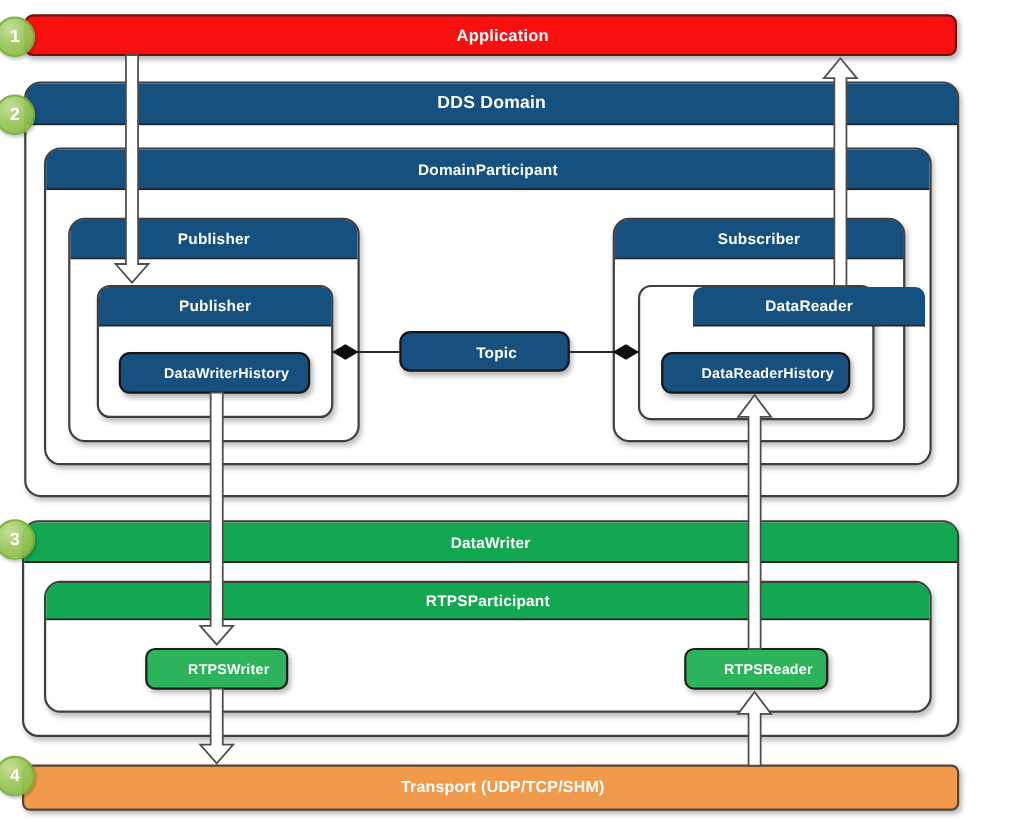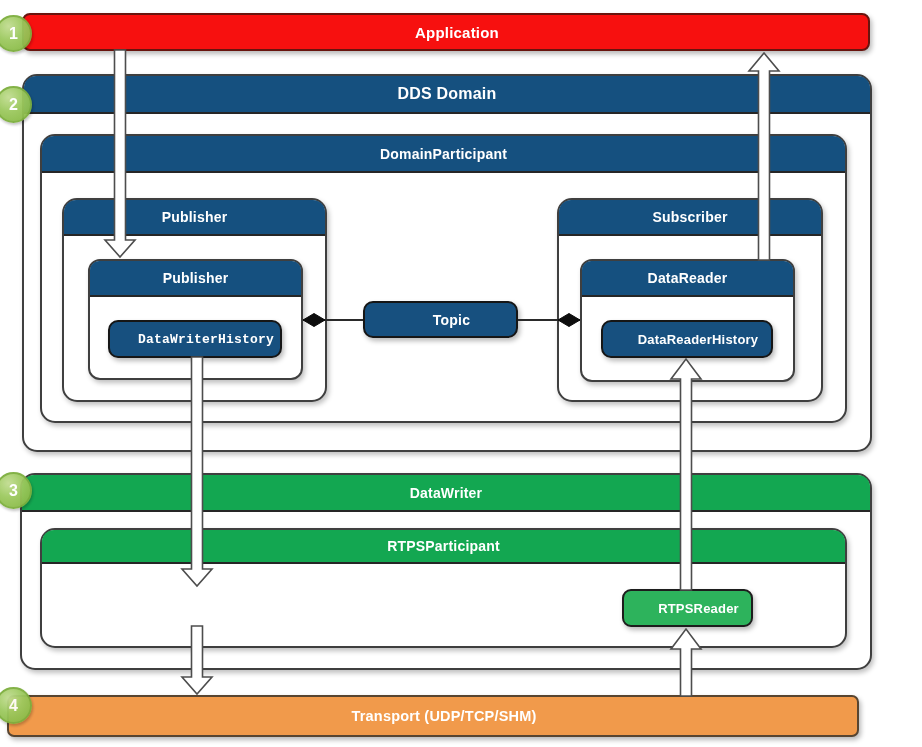"DataReader" div.hdr { margin-left: none -> 48px }
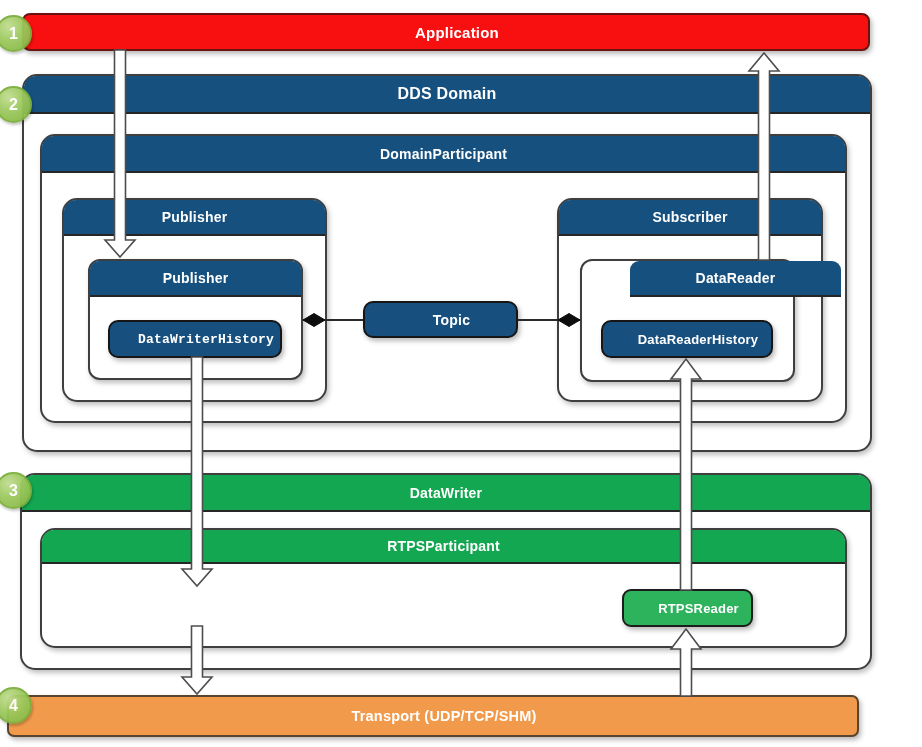"DataWriterHistory" div.solid { font-family: Liberation Mono, monospace -> none }
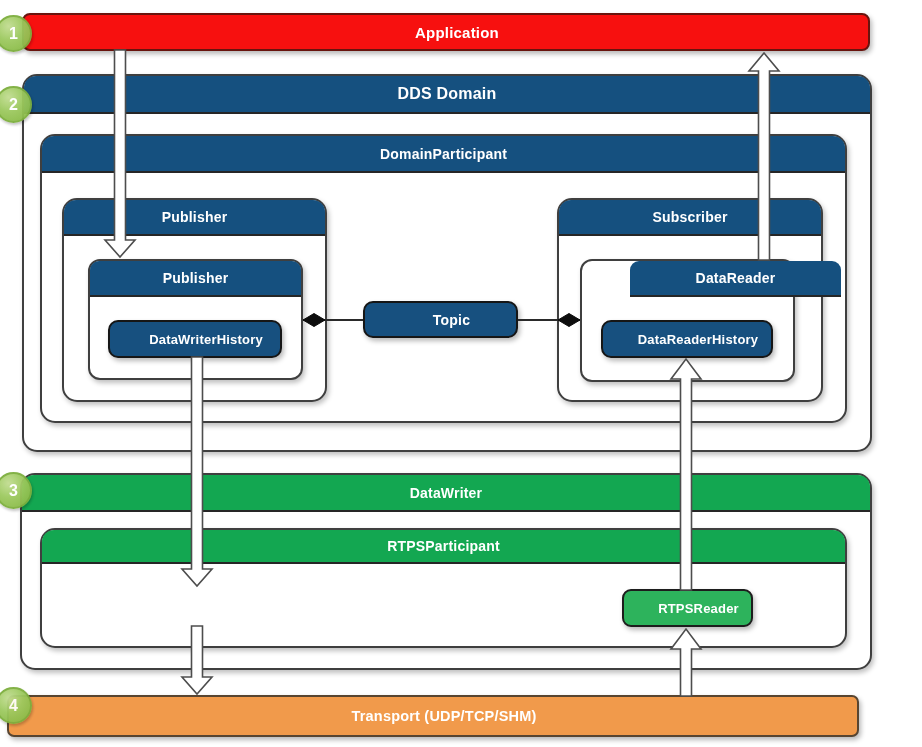"RTPSWriter" div.solid { html: none -> <div>RTPSWriter</div> }
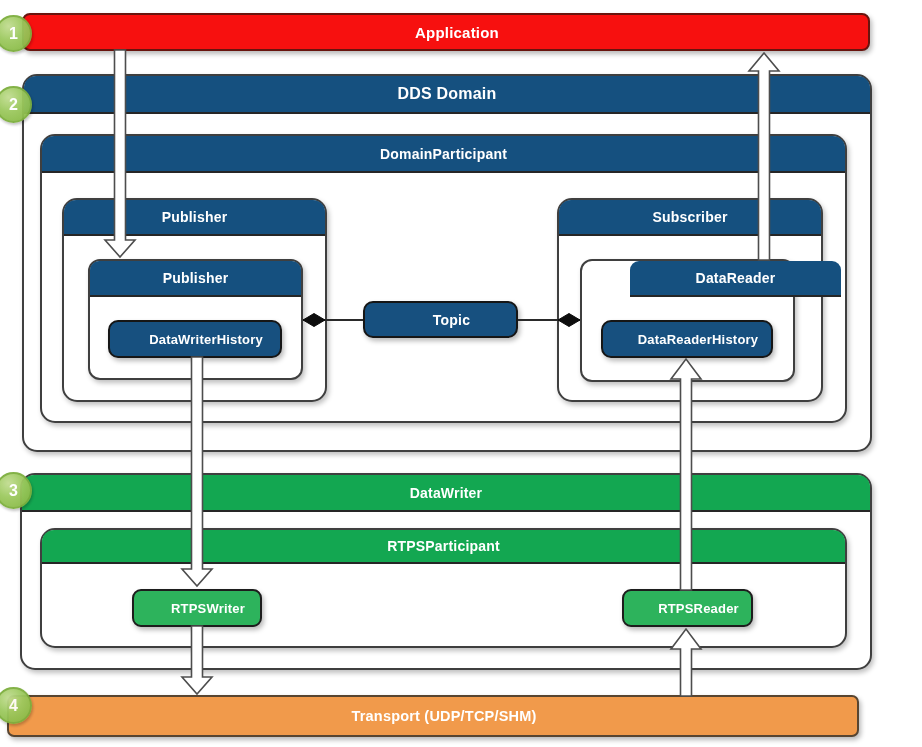"Transport (UDP/TCP/SHM)" div.solid { left: 7px -> 20px }
